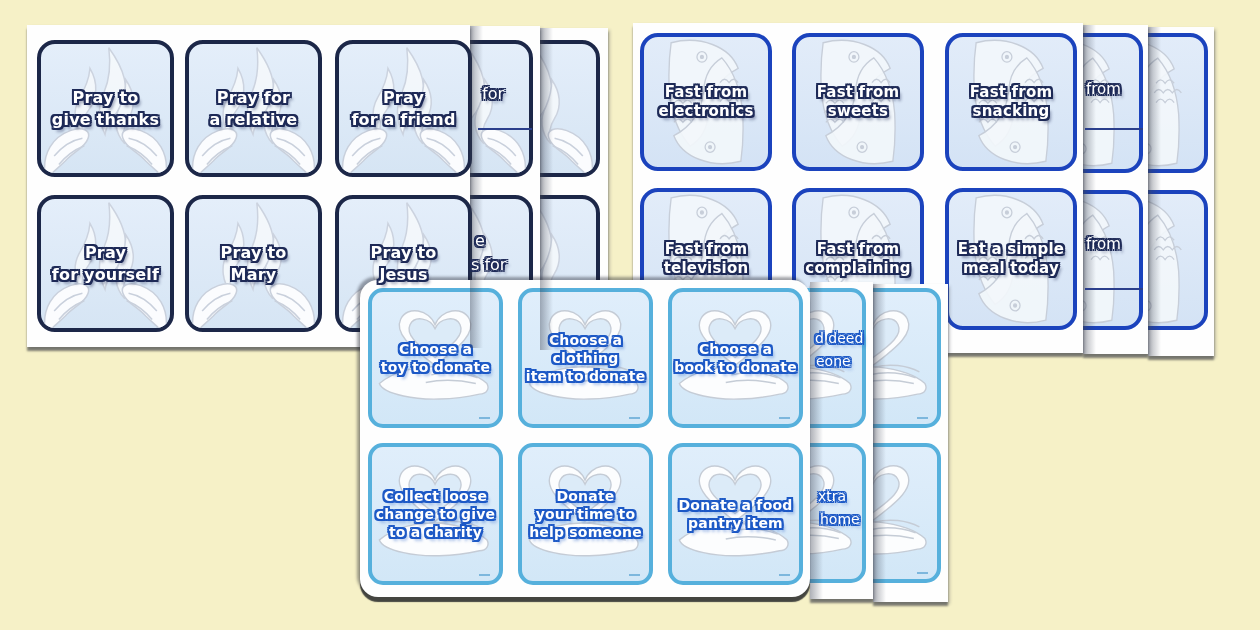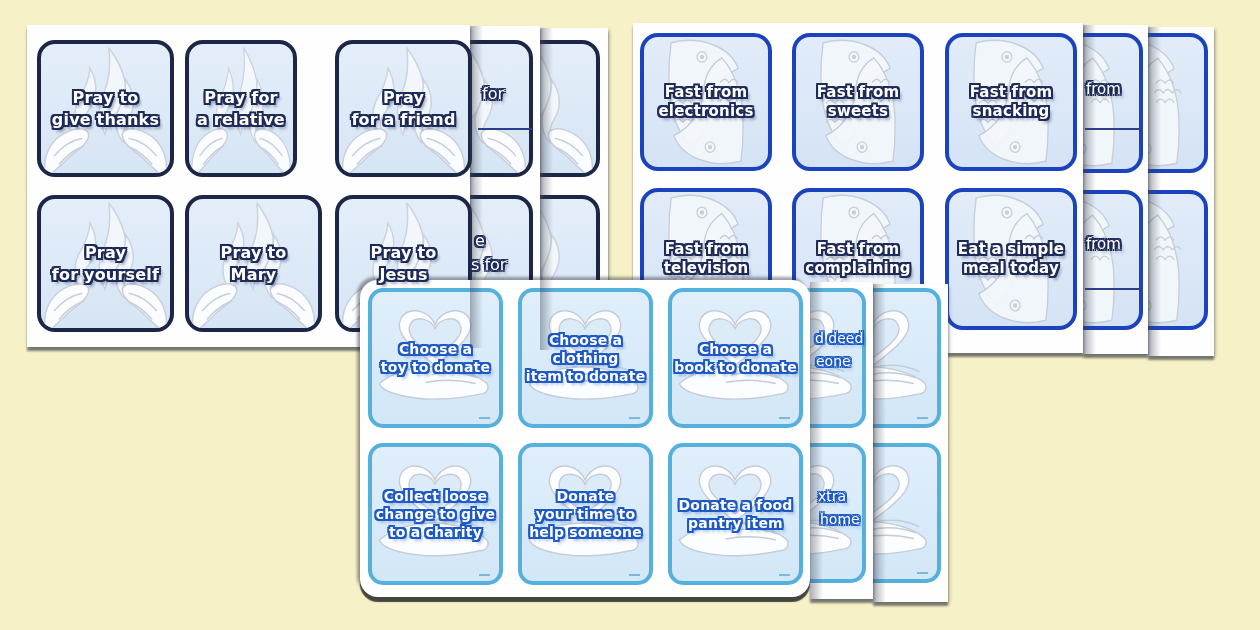"Pray for" div.card { width: 112px -> 137px }
